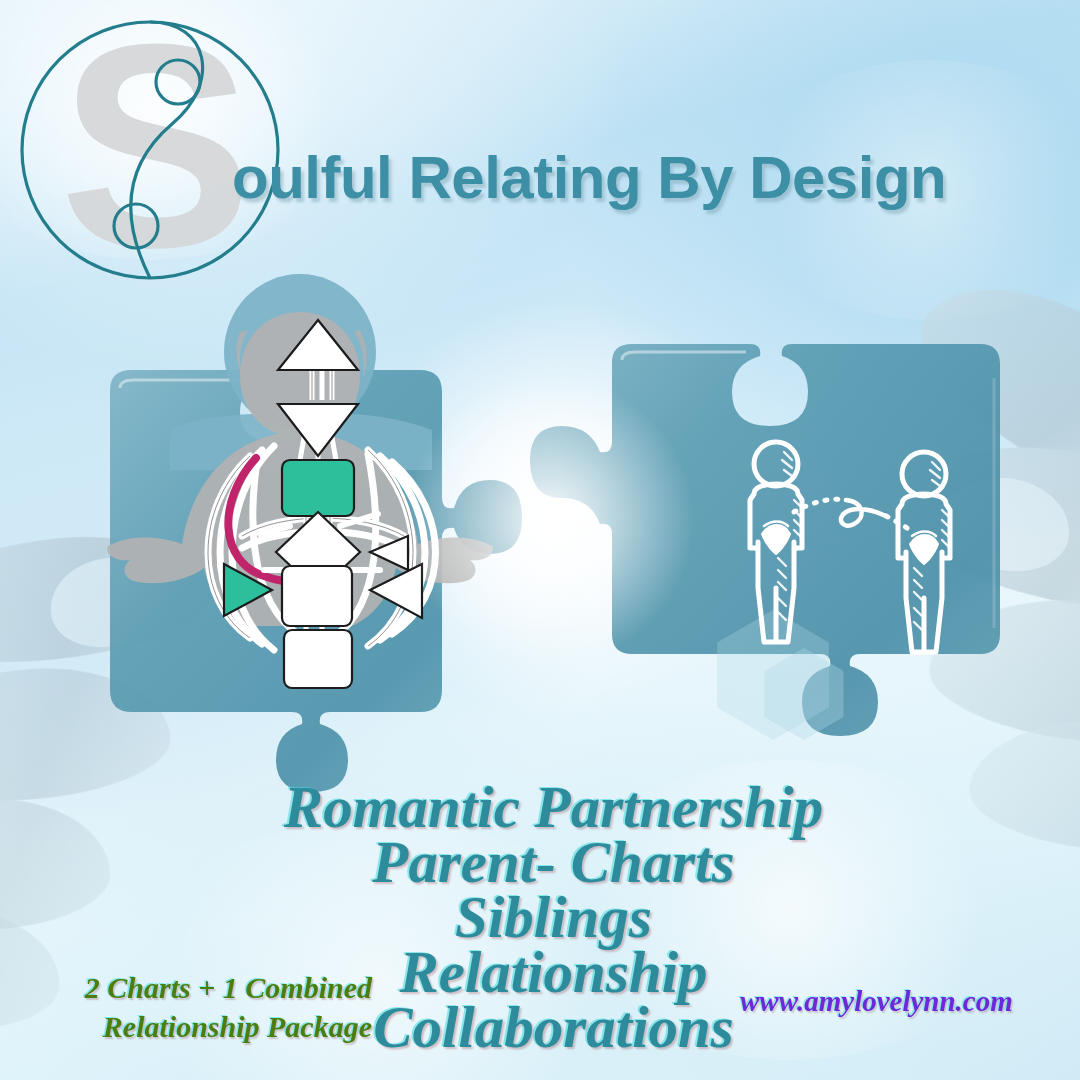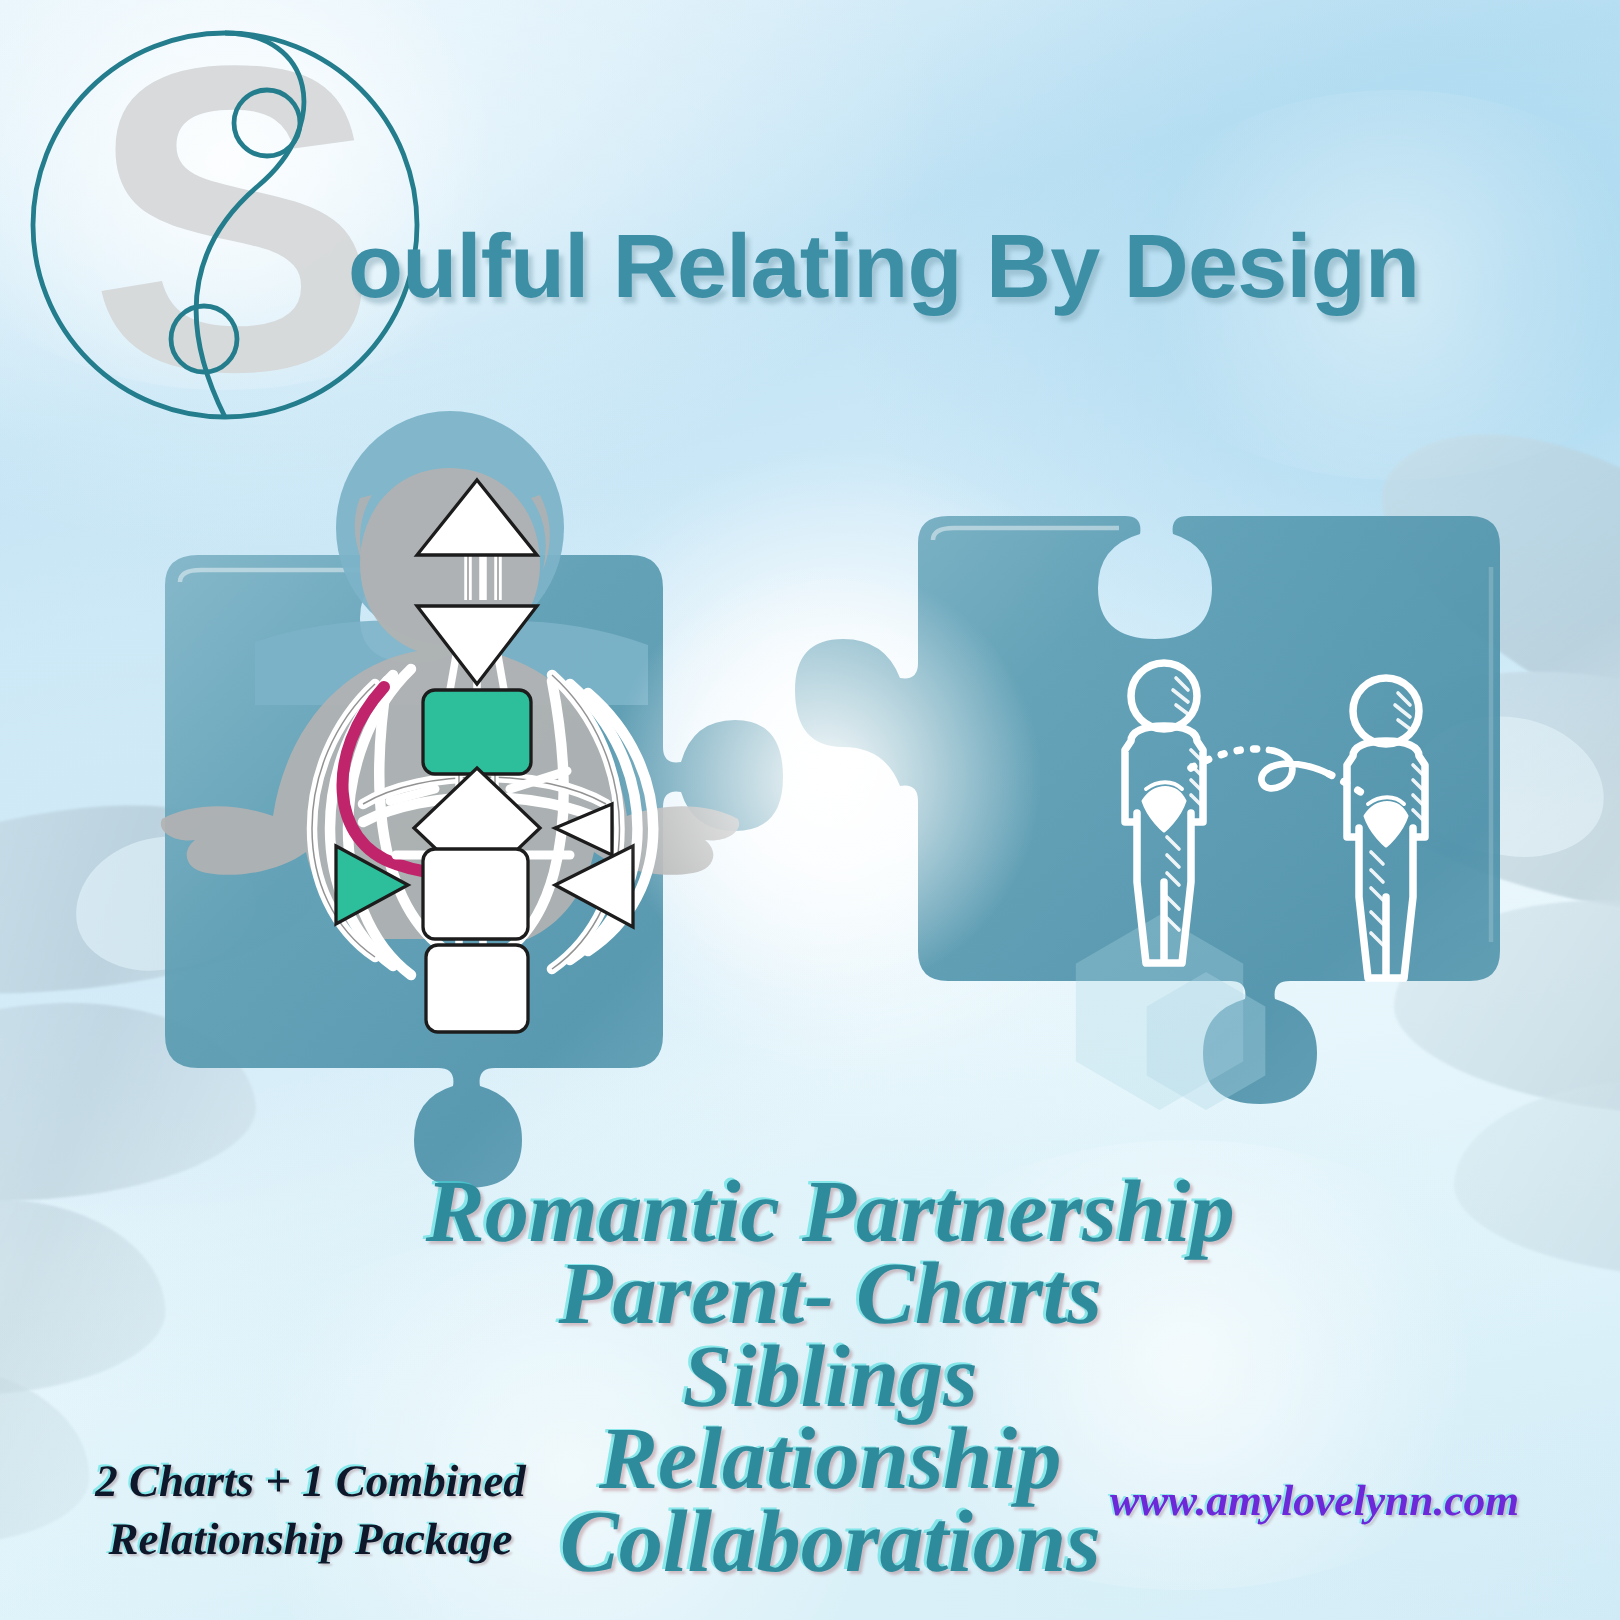"2 Charts + 1 Combined" .package { color: #0f172a -> #4d7c0f; text-align: center -> right }
